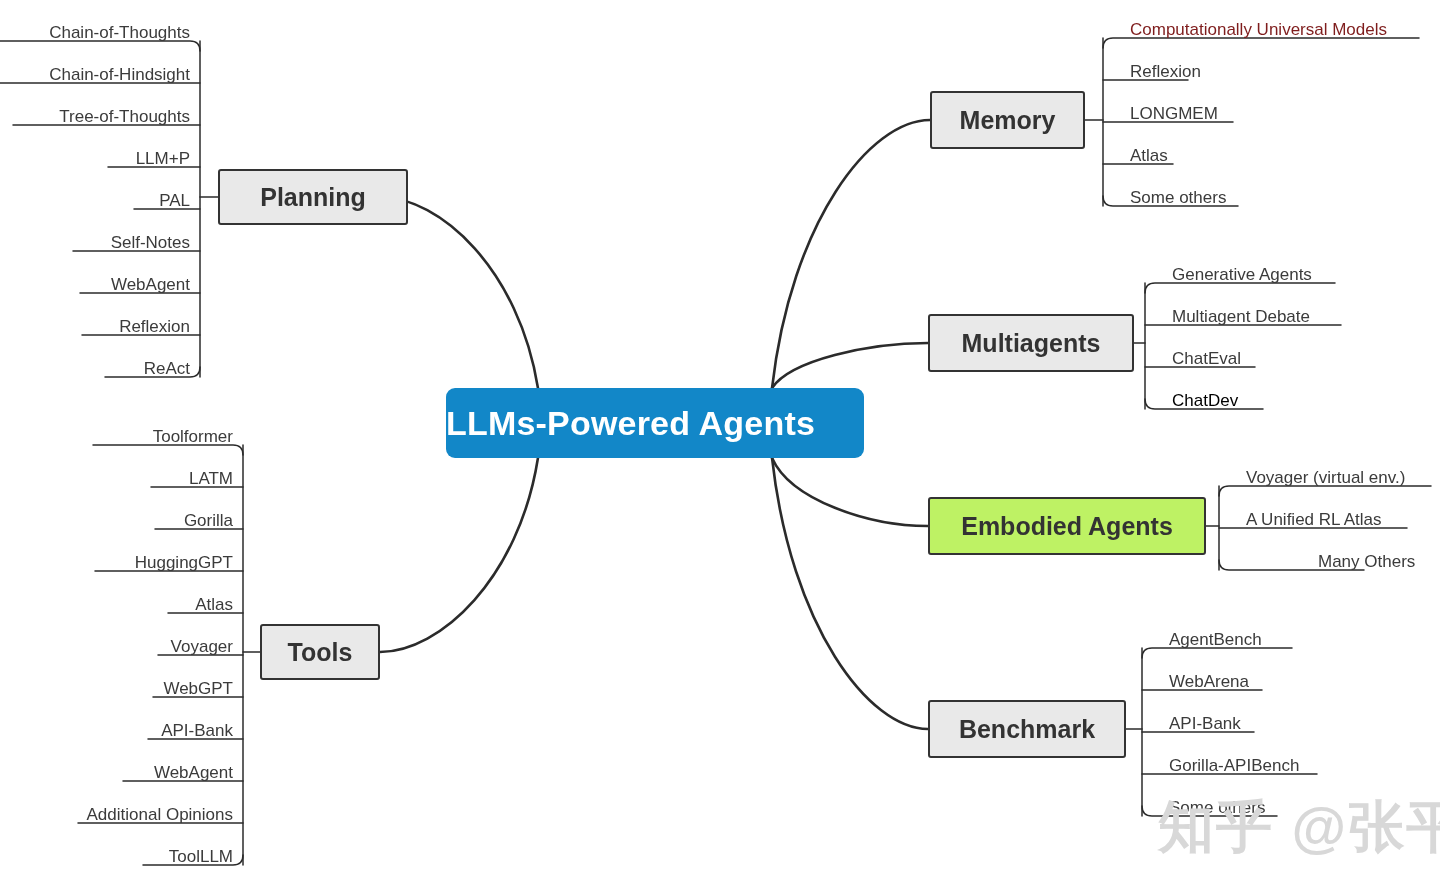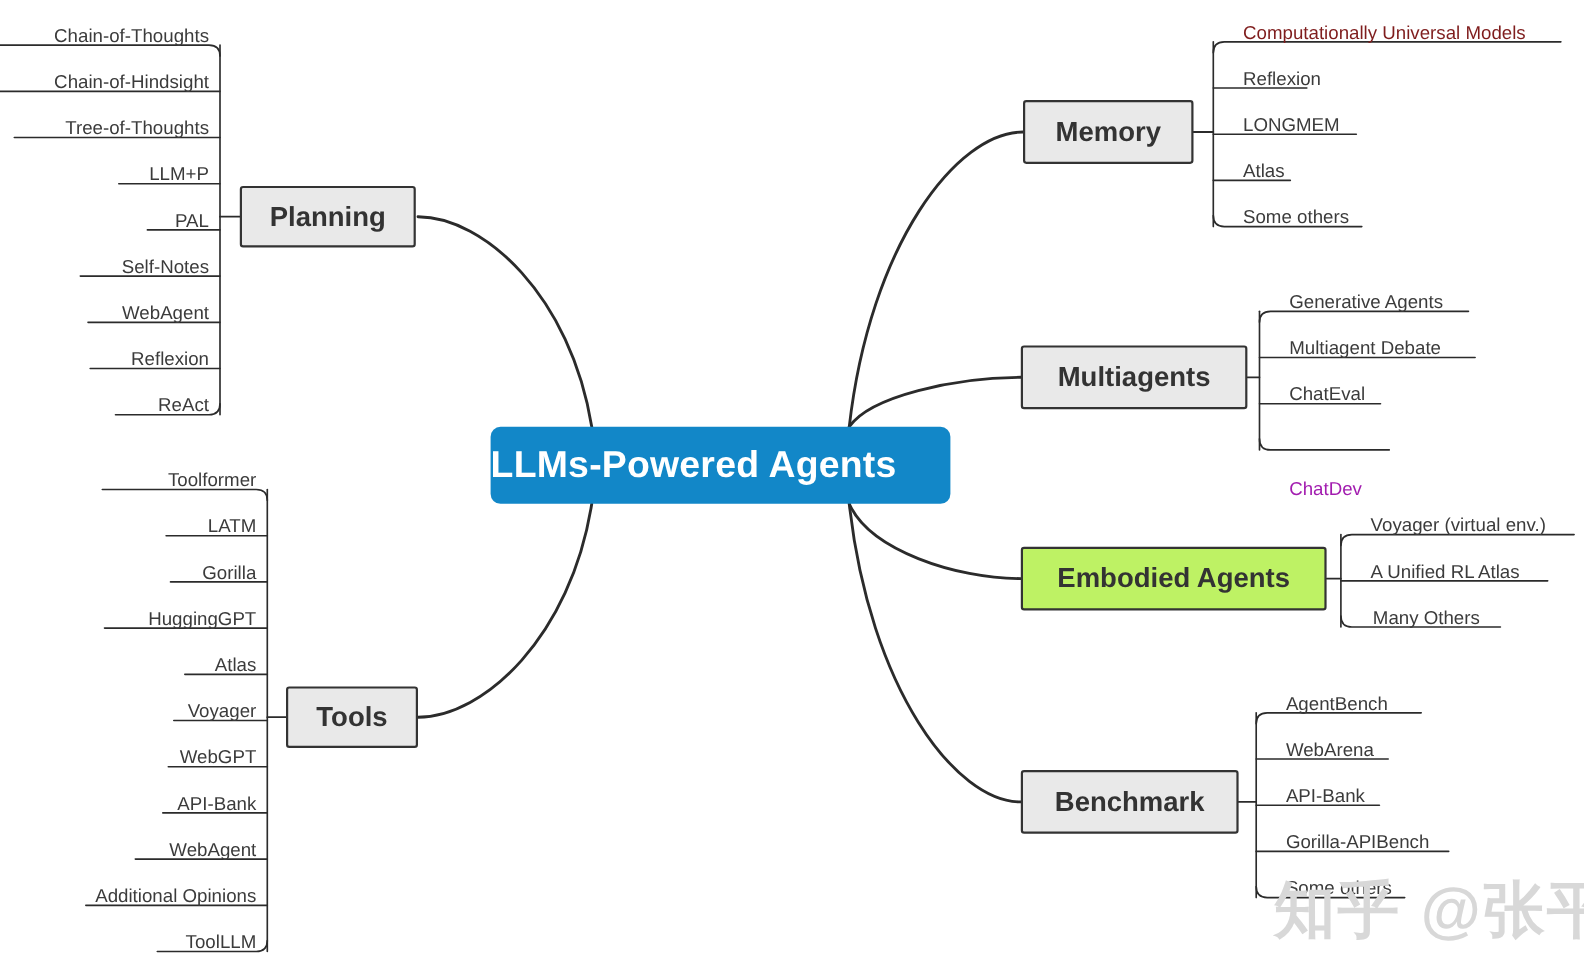"Planning" div.branch-node { width: 160px -> 190px }
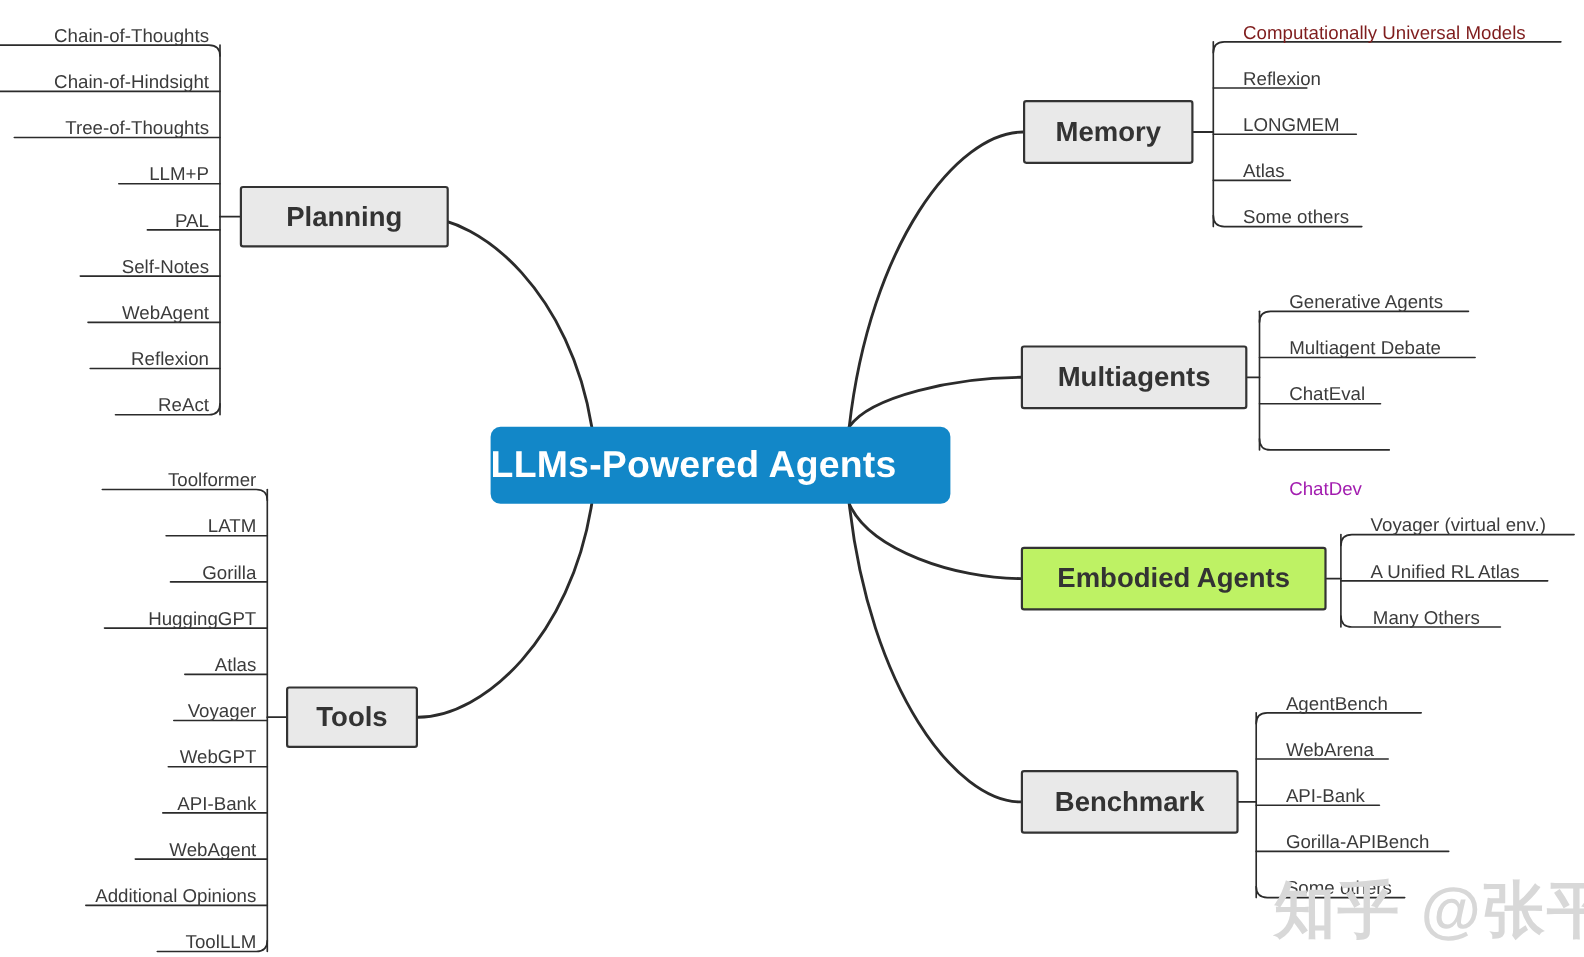"ChatDev" div.leaf-label { color: #a21caf -> #000000; margin-top: 44px -> none }
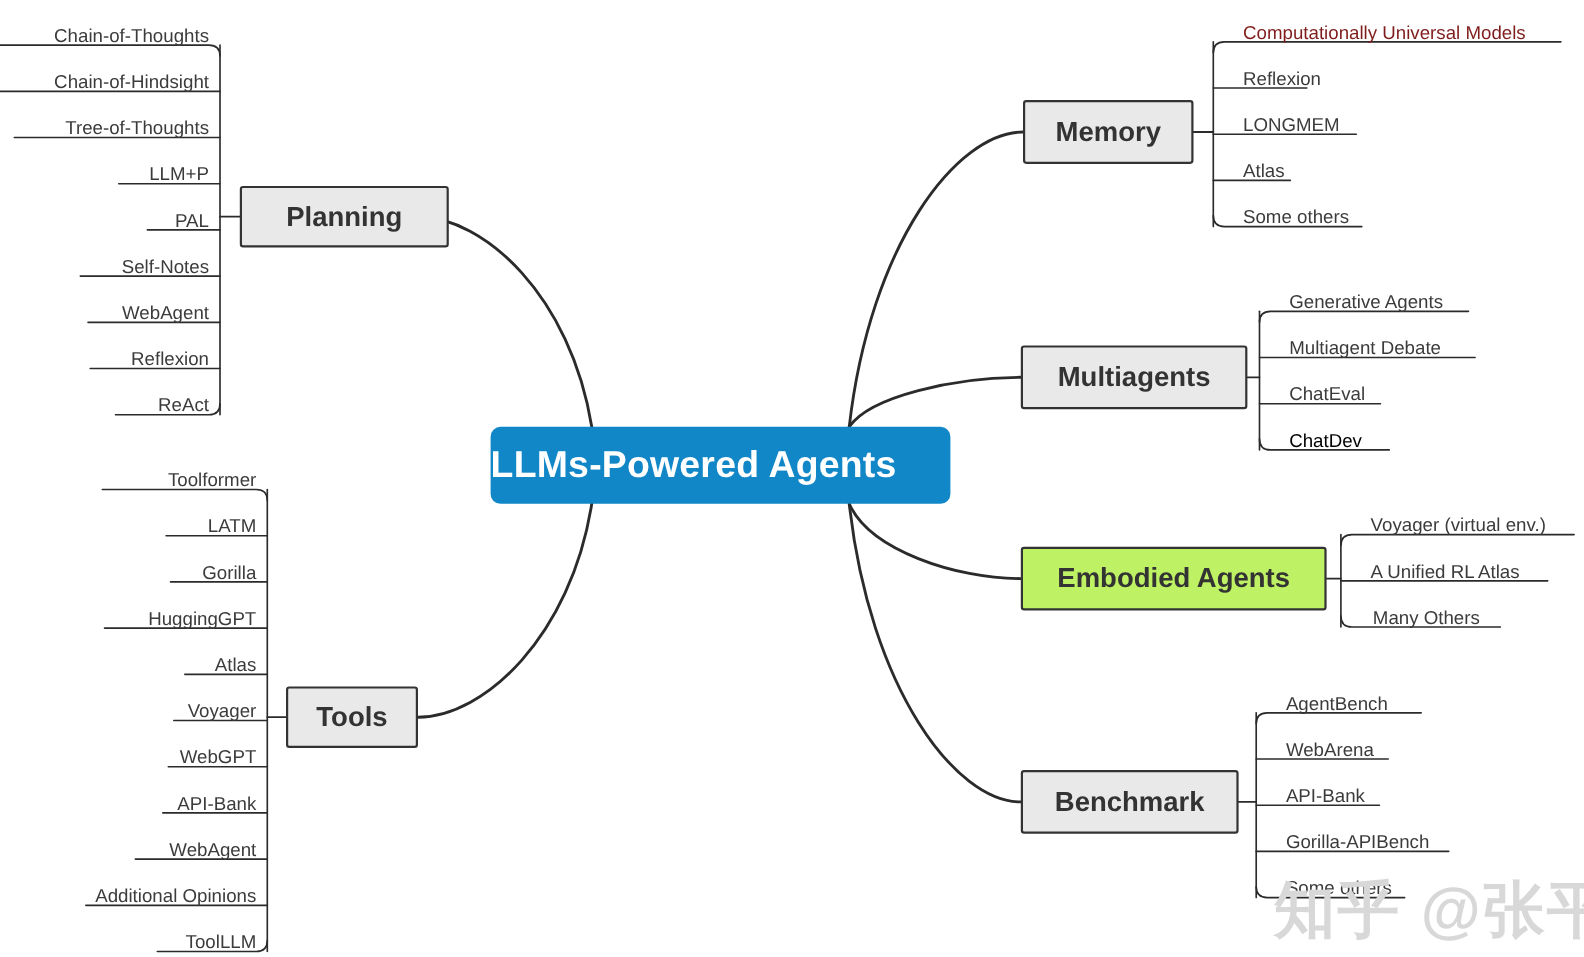"Many Others" div.leaf-label { left: 1248px -> 1318px }
